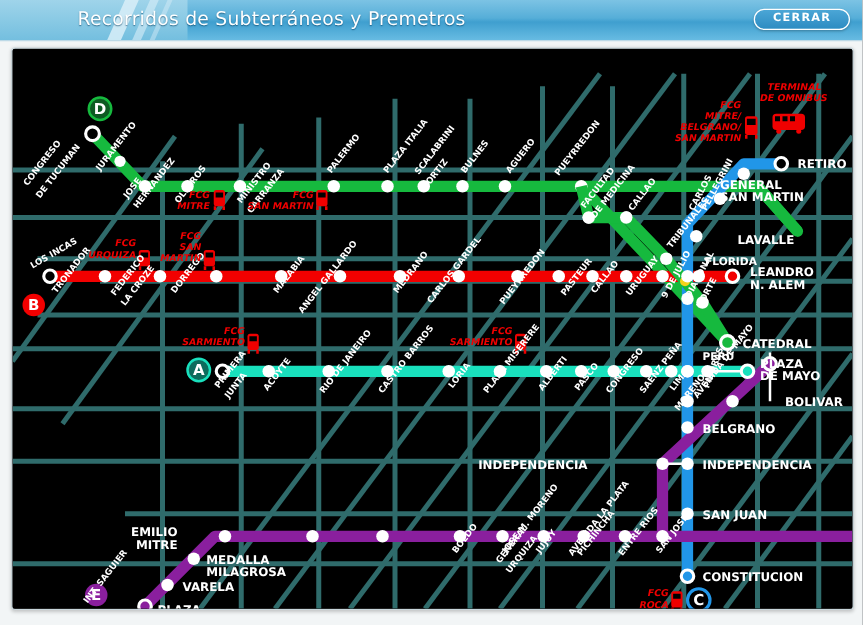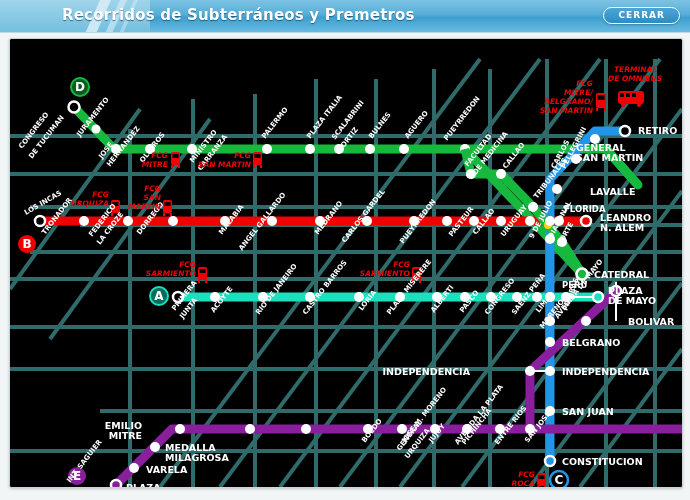"Recorridos de Subterráneos y Premetros" #title { font-weight: bold -> normal }
